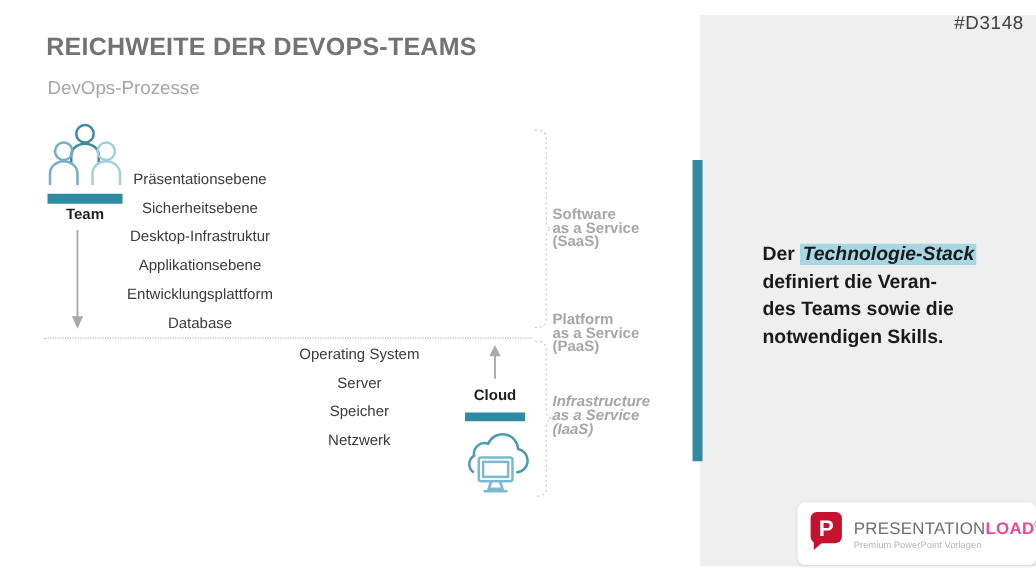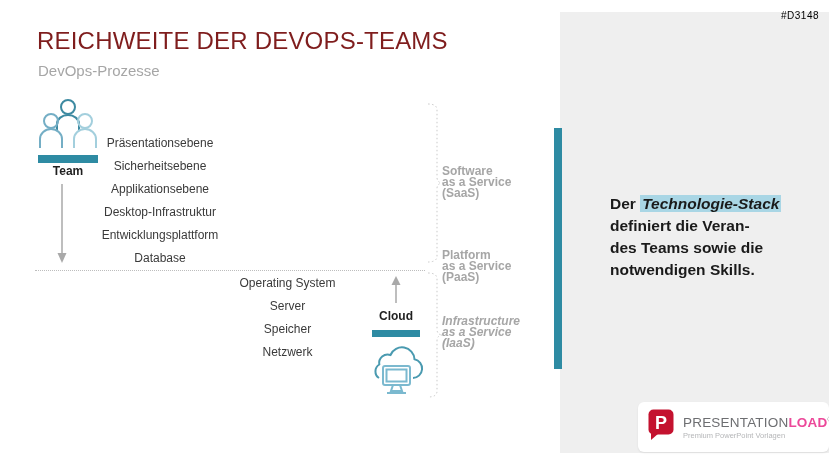"#D3148" .id-tag { color: #000000 -> #404040; font-size: 10px -> 15px }
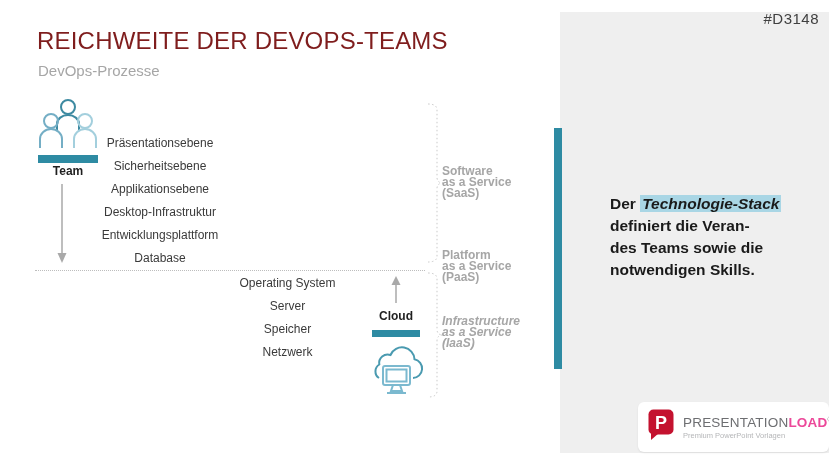"REICHWEITE DER DEVOPS-TEAMS" .title { color: #7f1d1d -> #737373; font-size: 24px -> 20px; font-weight: 400 -> 700 }
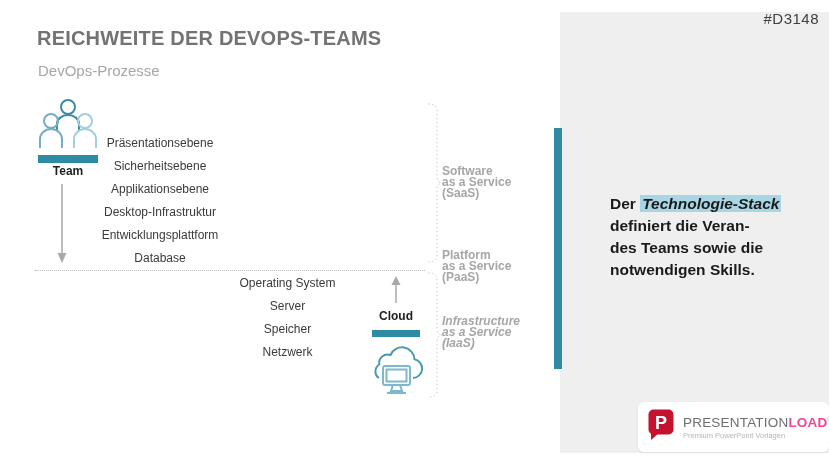"Applikationsebene" div.layer { order: before "Desktop-Infrastruktur" -> after "Desktop-Infrastruktur" }
